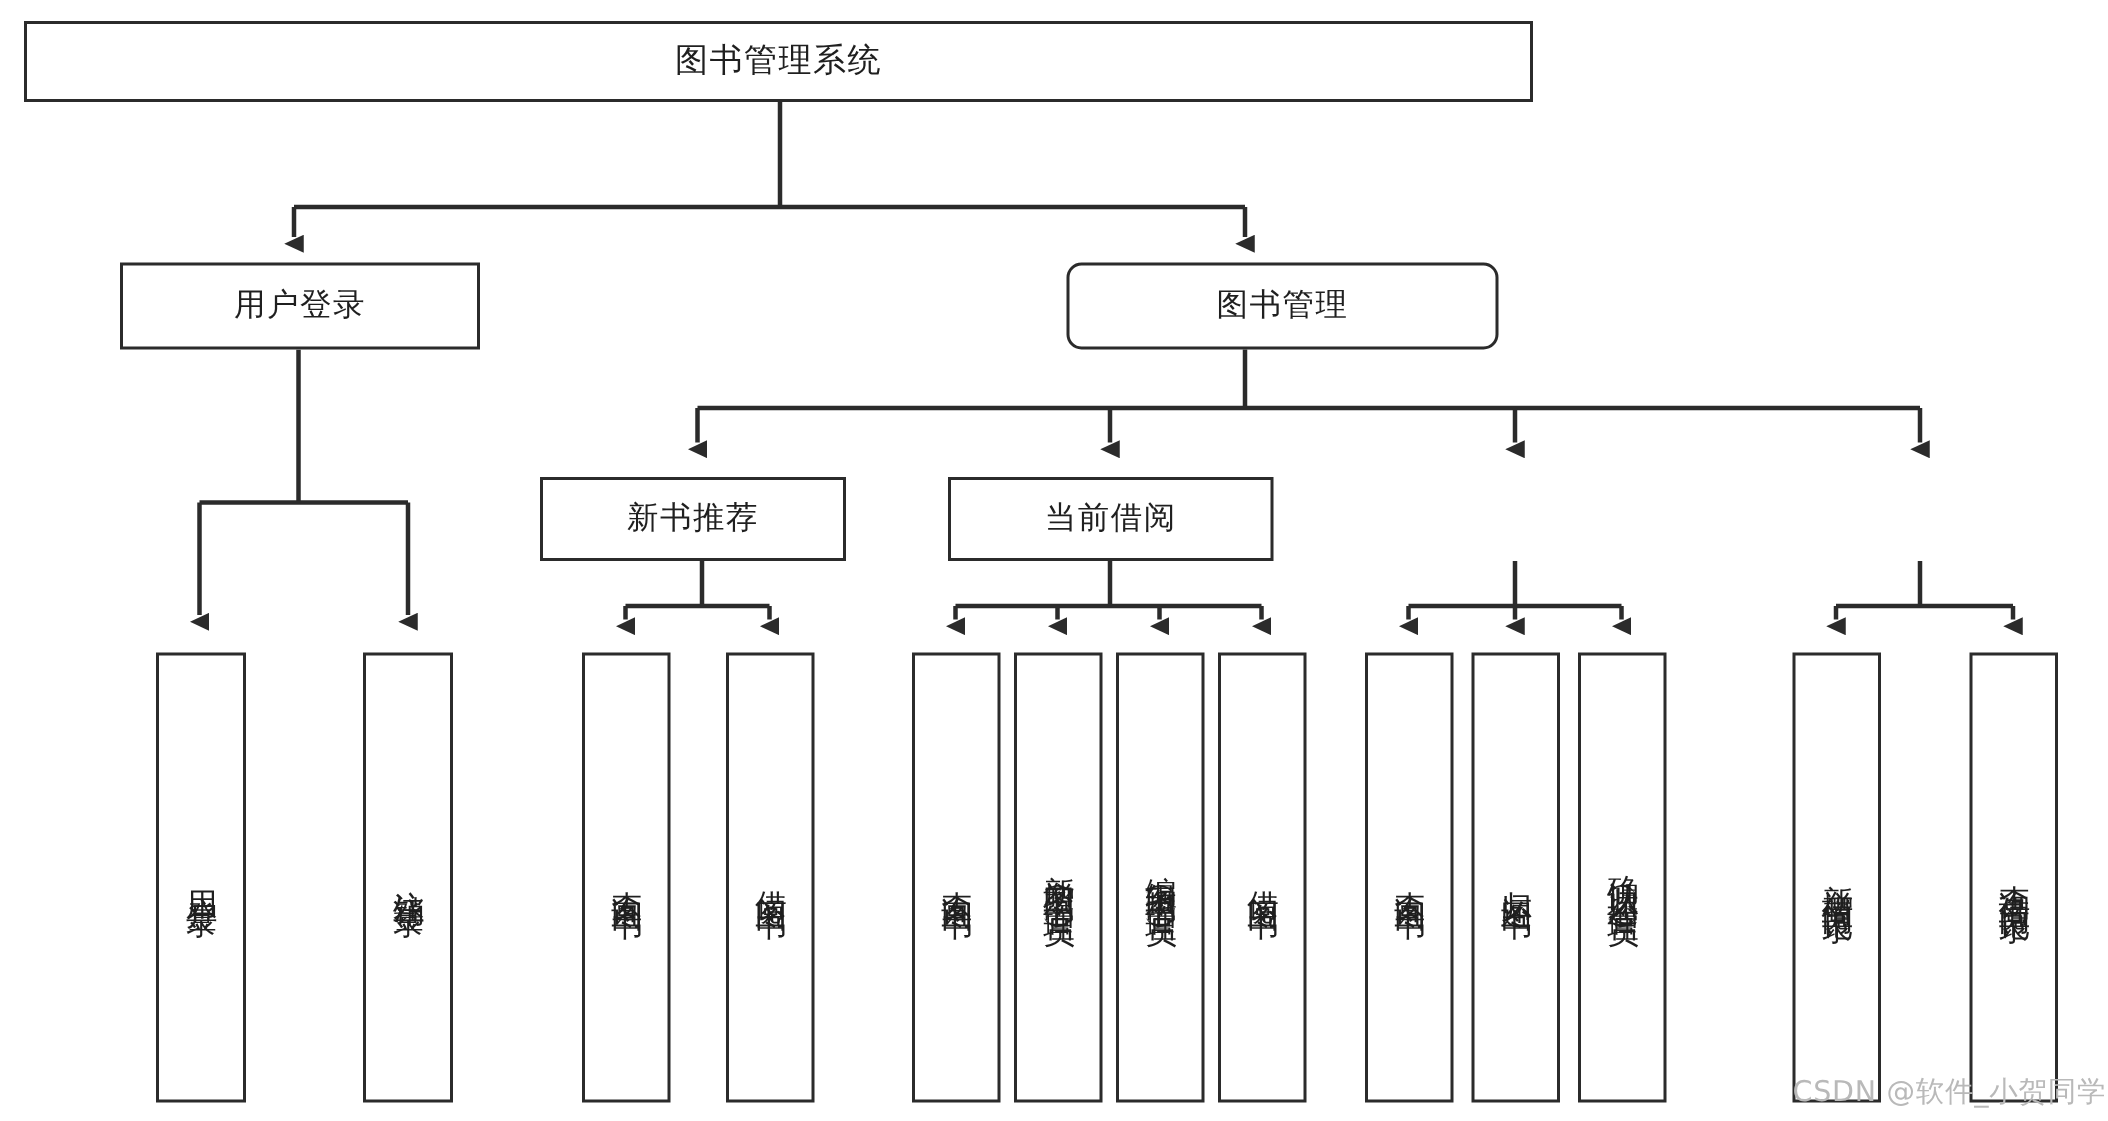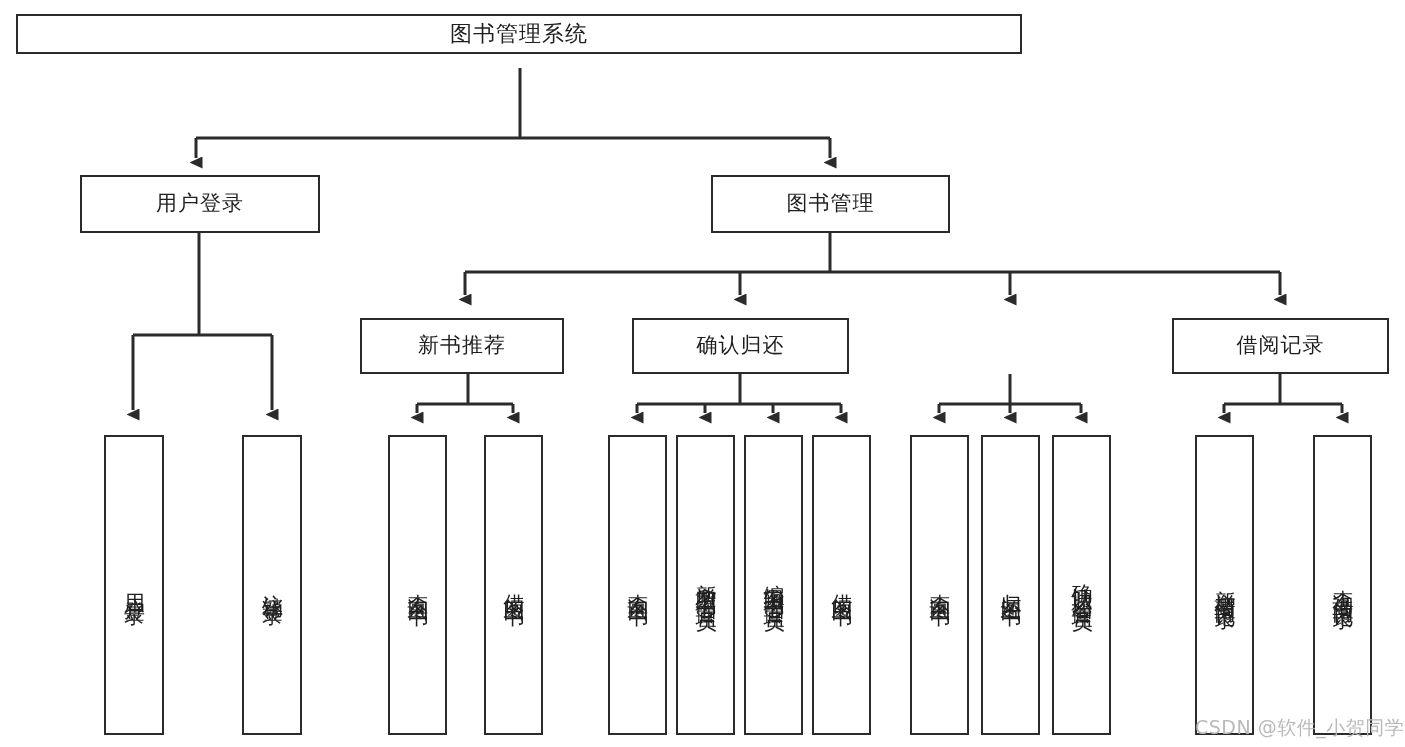"图书管理系统" div.node { height: 40px -> 54px }
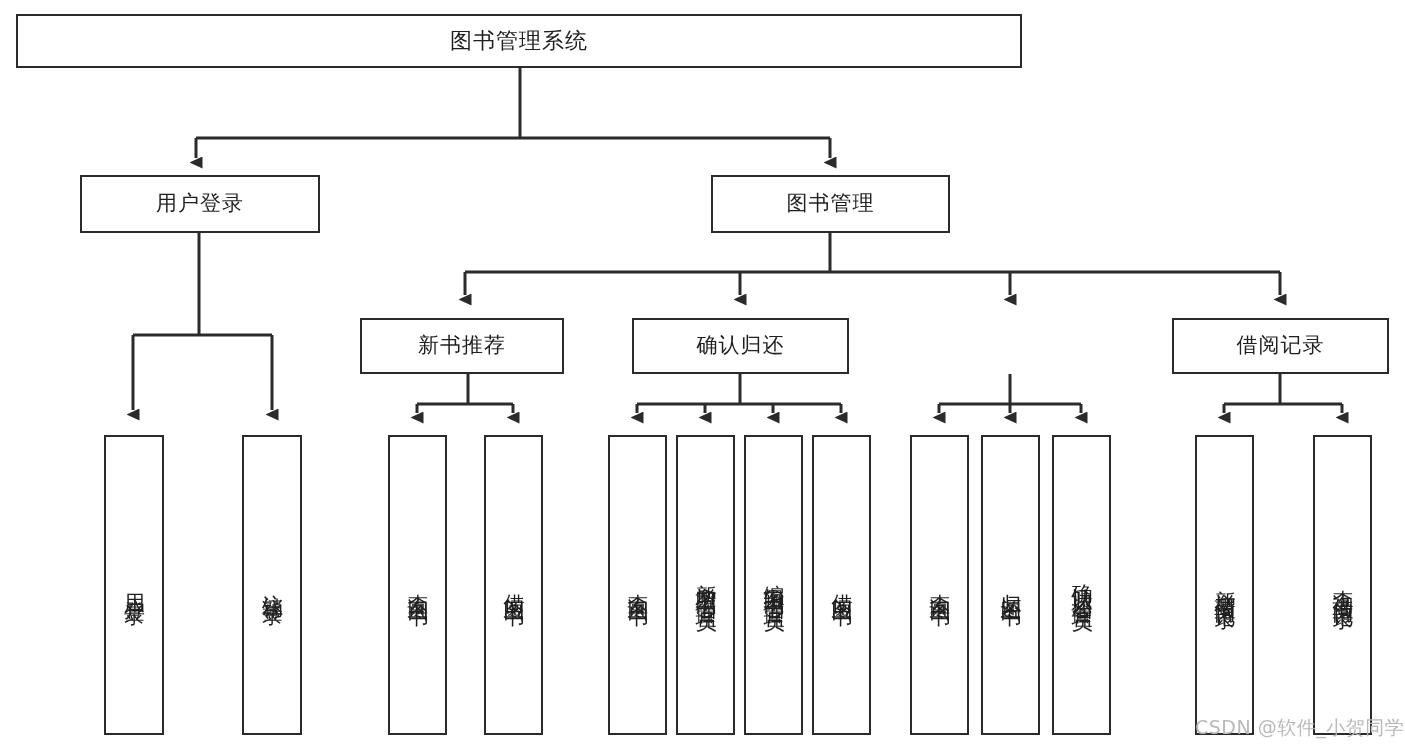"图书管理" div.node { border-radius: none -> 10px; width: 239px -> 288px }
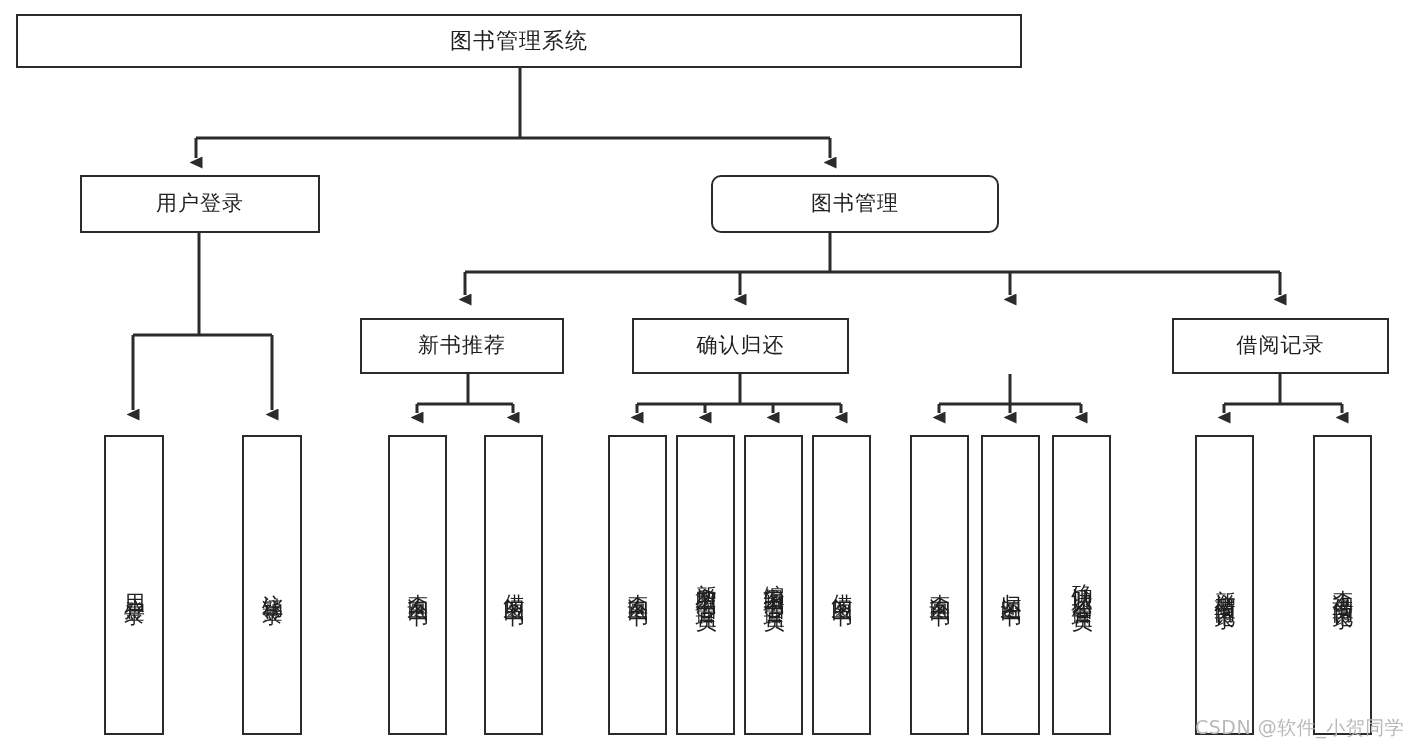"确认归还" span { text: 确认归还 -> 当前借阅 }
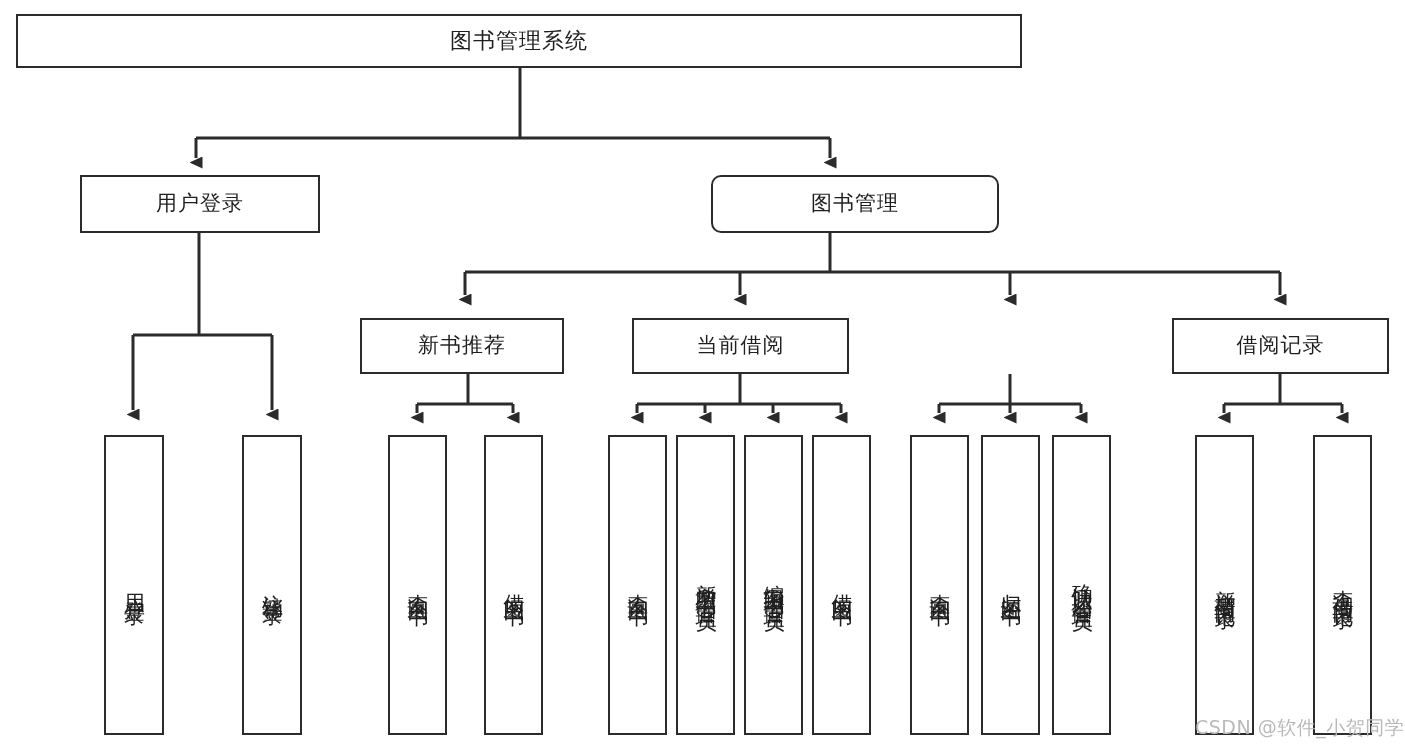"借阅记录" div.node { html: <div> <span>借阅记录</span> </div> -> none }
